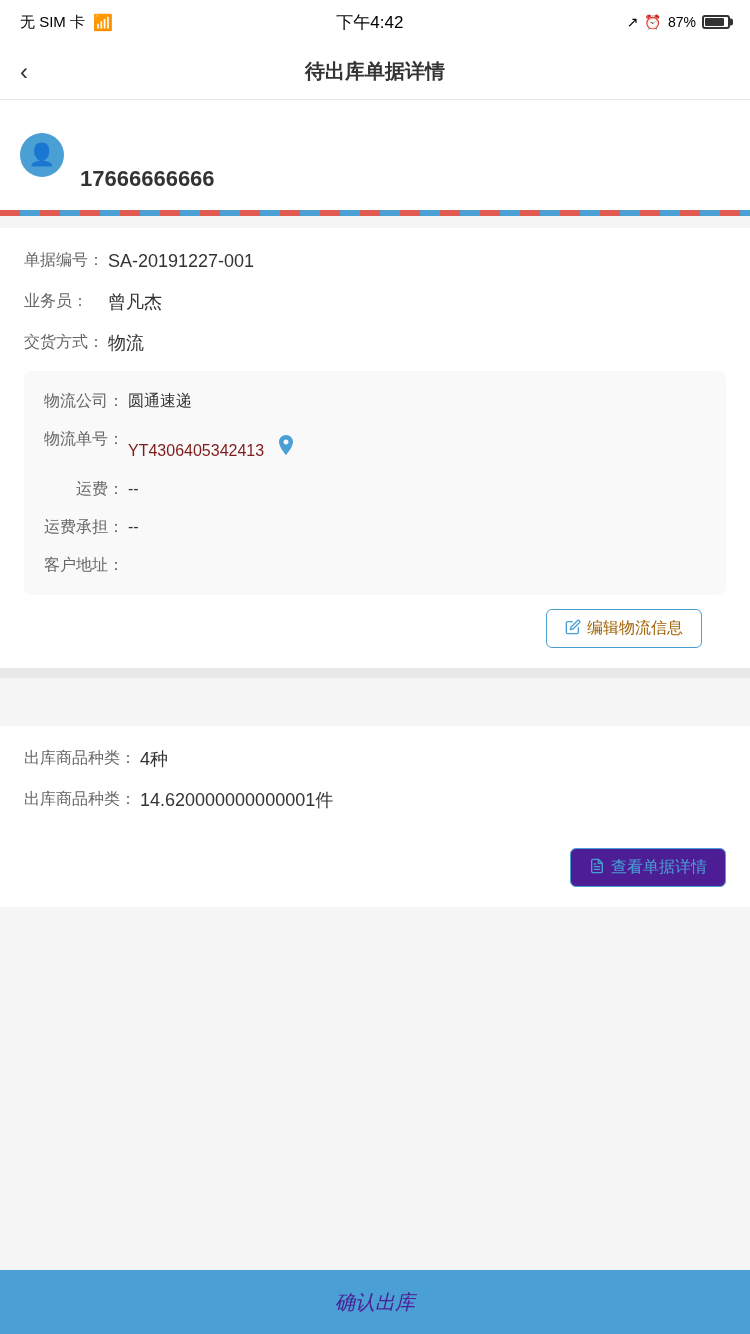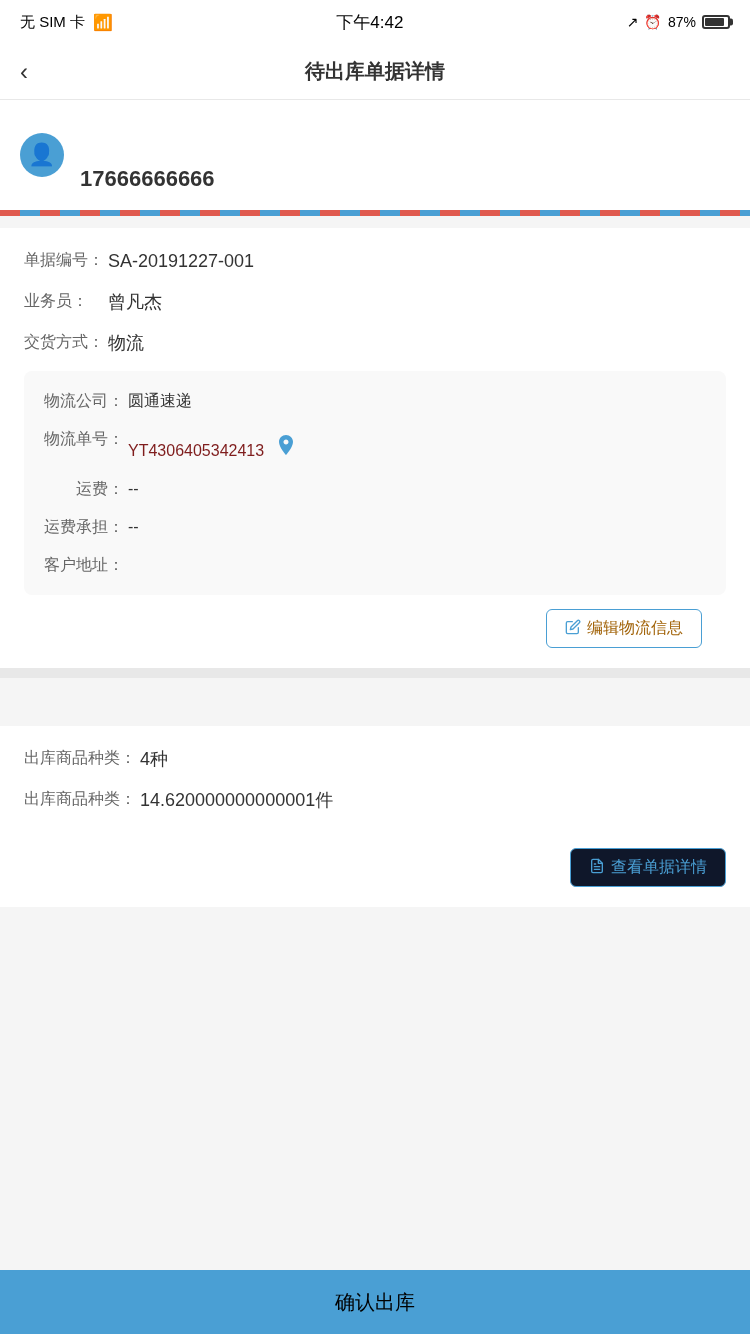"查看单据详情" .view-btn { background: #0f172a -> #4c1d95 }
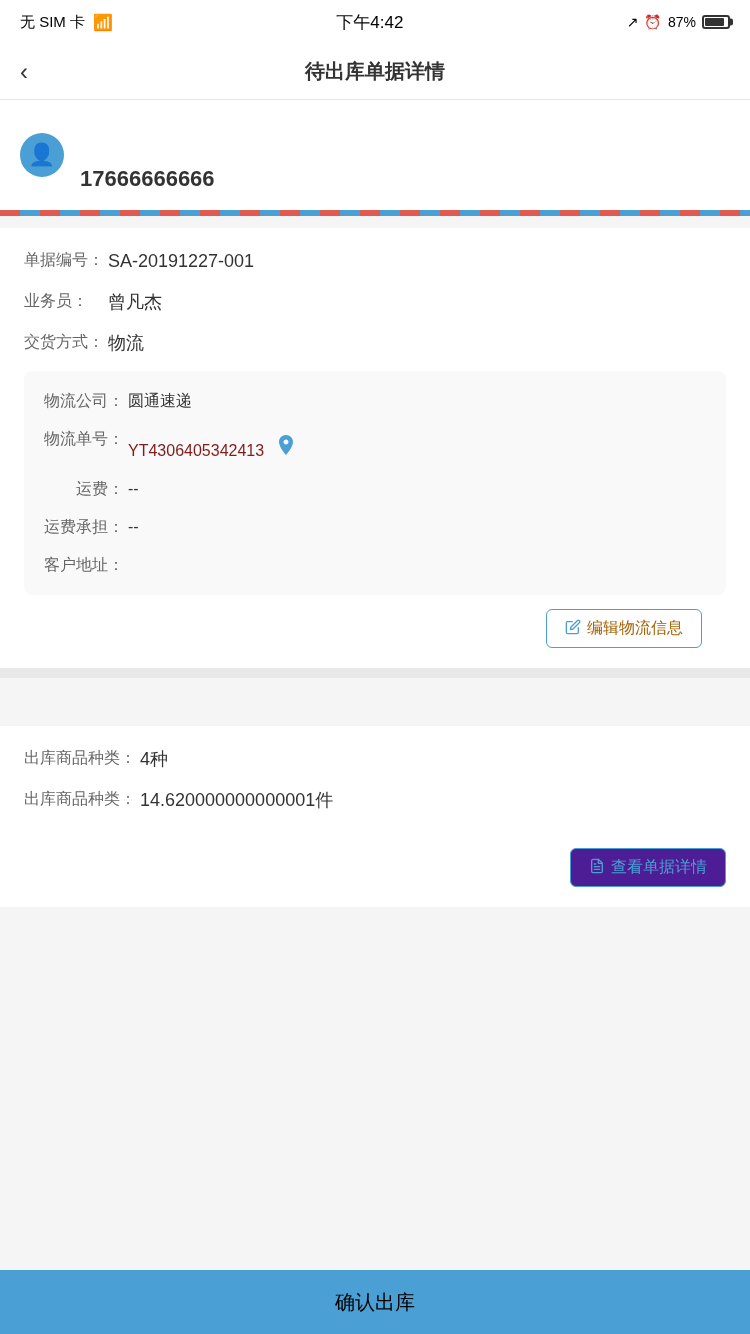"确认出库" .confirm-text { color: #000000 -> #4c1d95; font-style: none -> italic }
